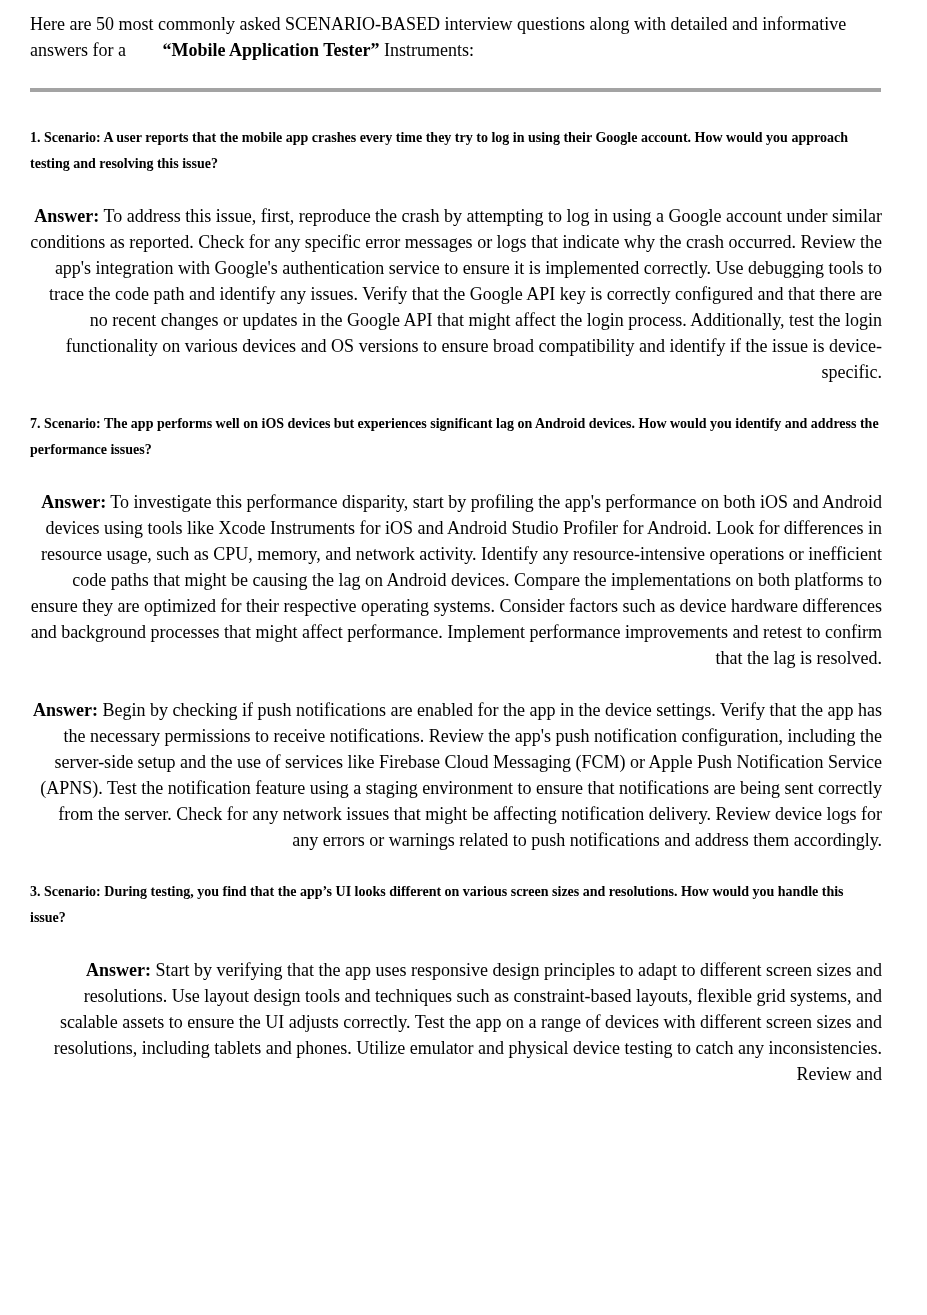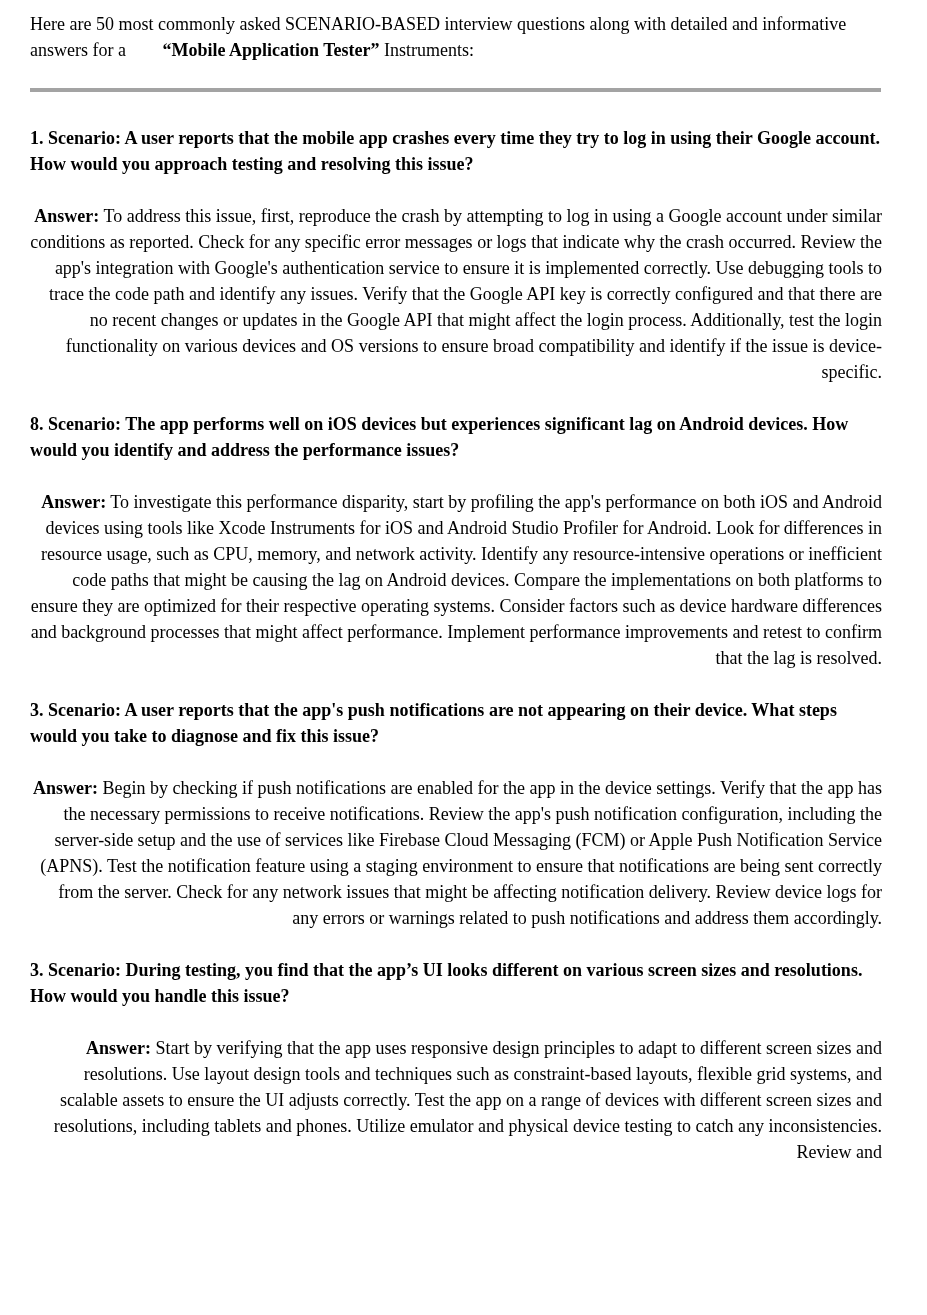"1. Scenario: A user reports" h3.question { font-size: 18px -> 14px }
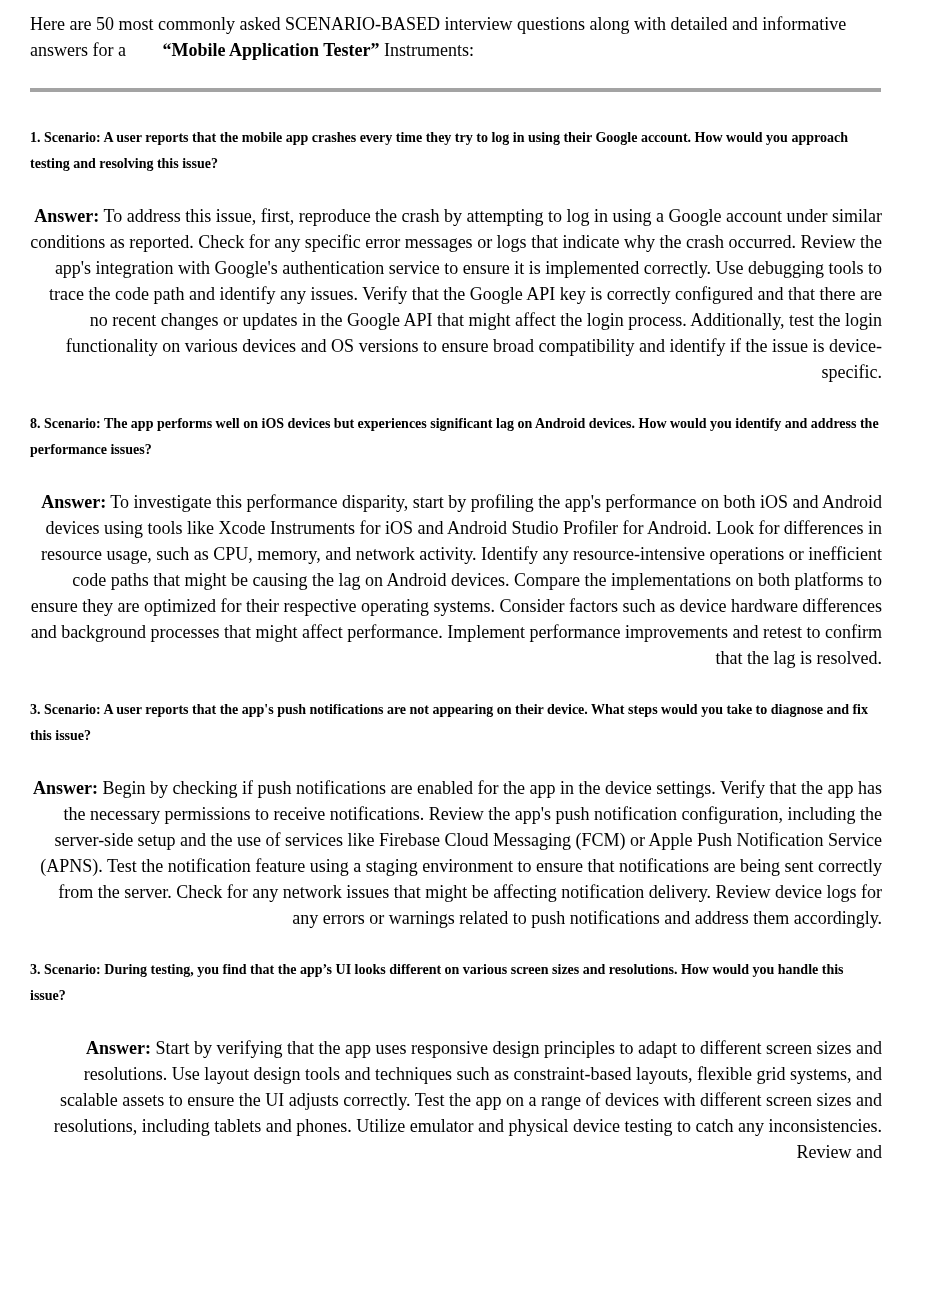"8. Scenario: The app performs" h3.question { text: 8 -> 7 }
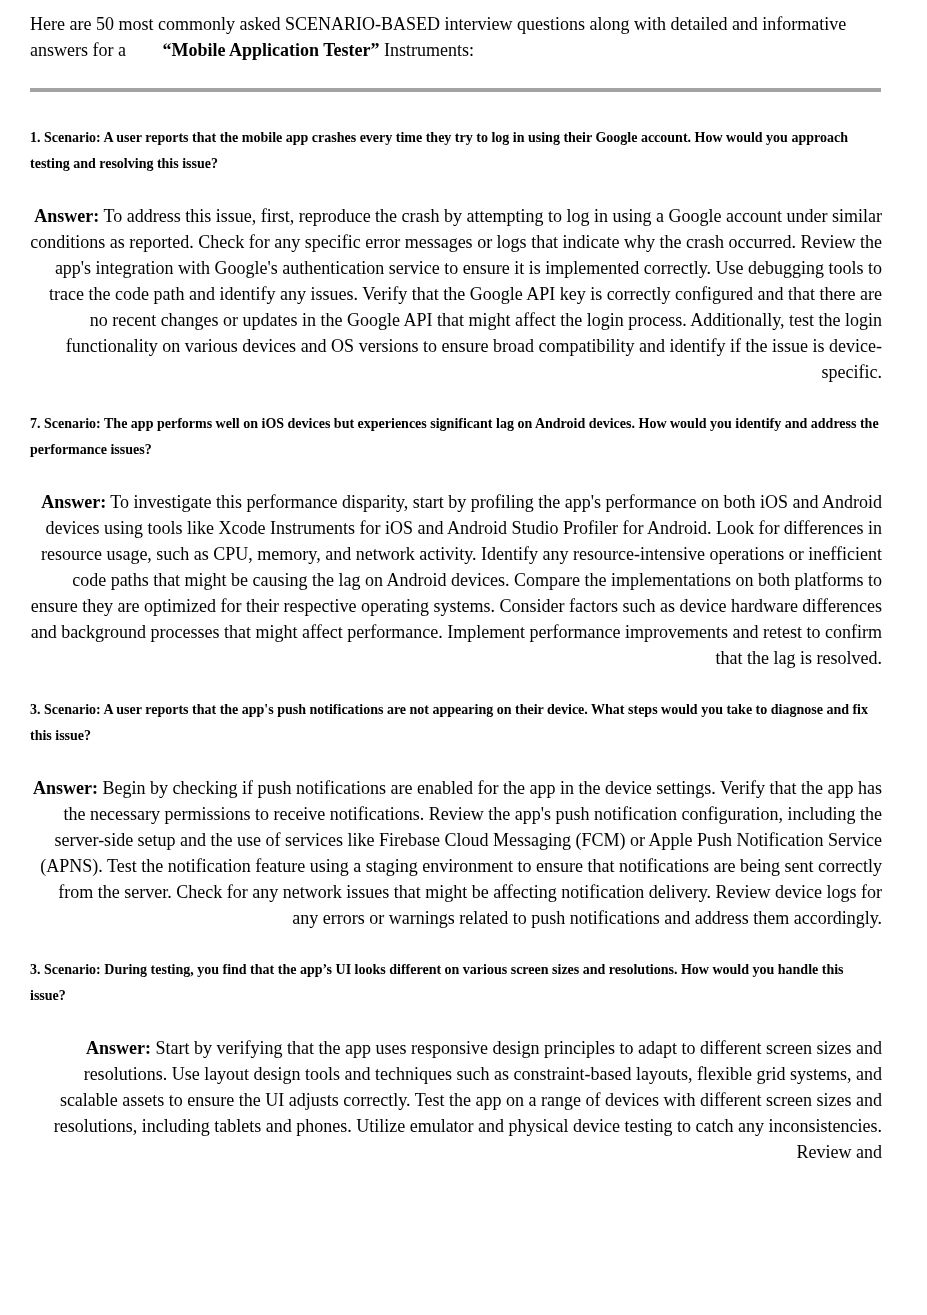"3. Scenario: A user reports" h3.question { html: <h3>3. Scenario: A user reports that the app's push notifications are not appearing on their device. What steps would you take to diagnose and fix this issue?</h3> -> none }
